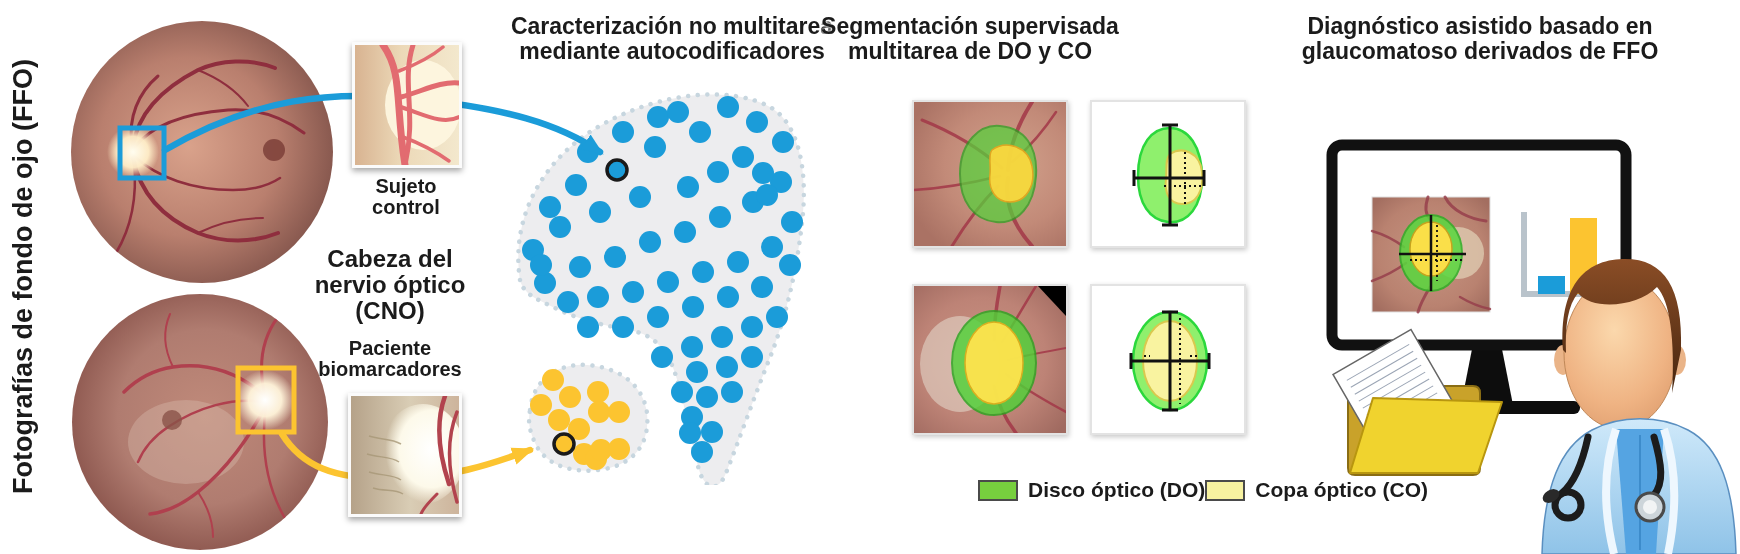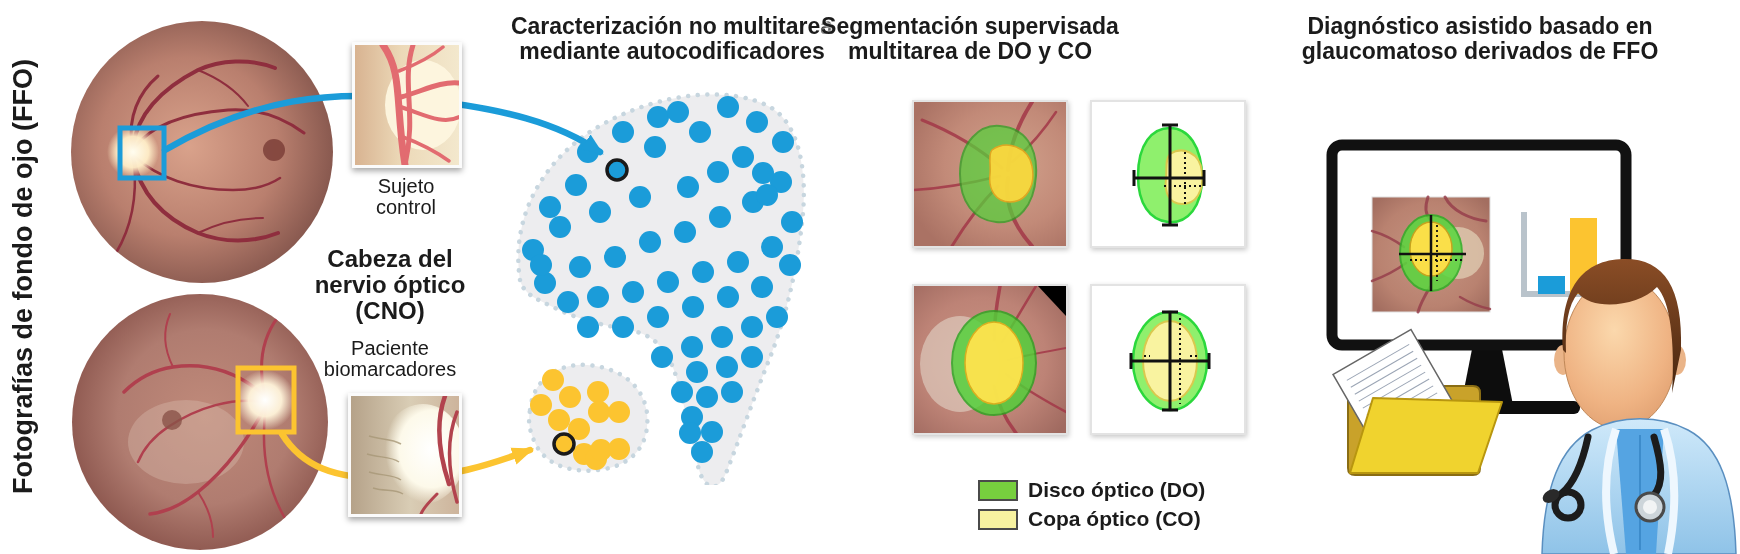"Sujeto control" .lbl { font-weight: normal -> bold }
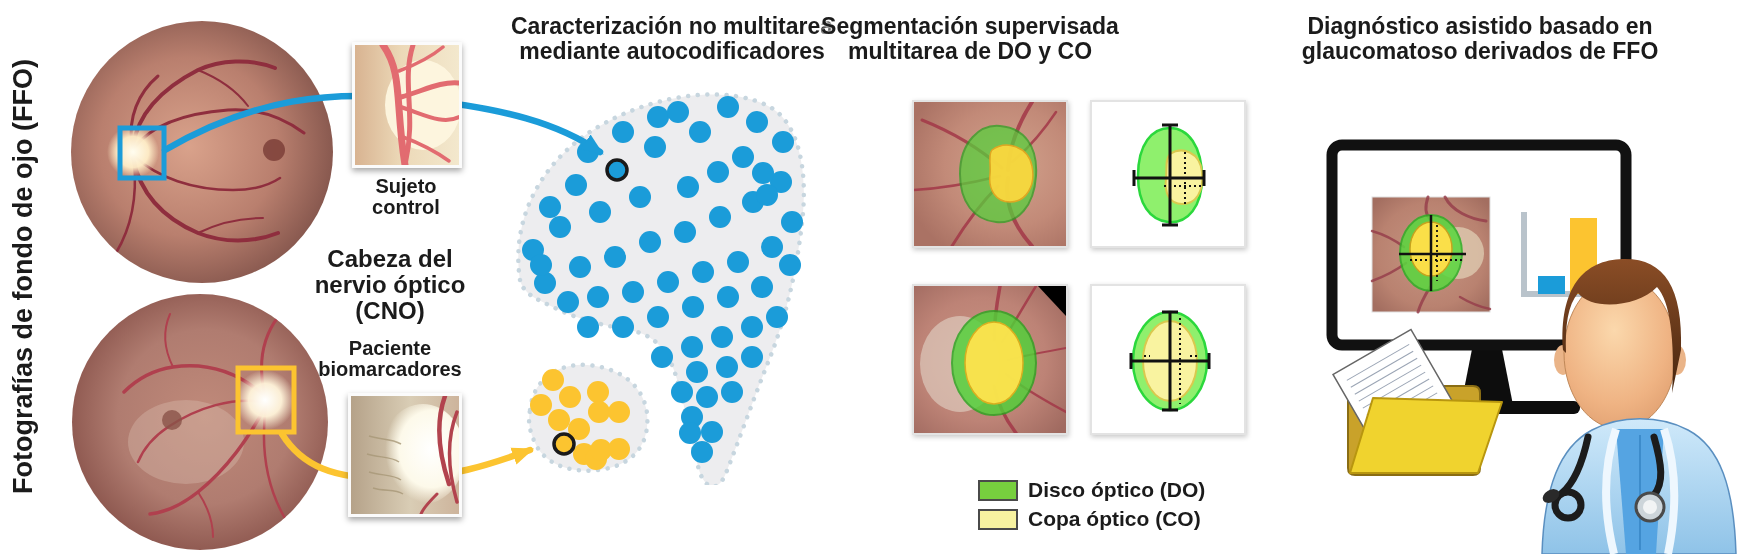"Disco óptico (DO)" div.abs { align-items: none -> flex-end; flex-direction: column -> row; gap: 5px -> none }
